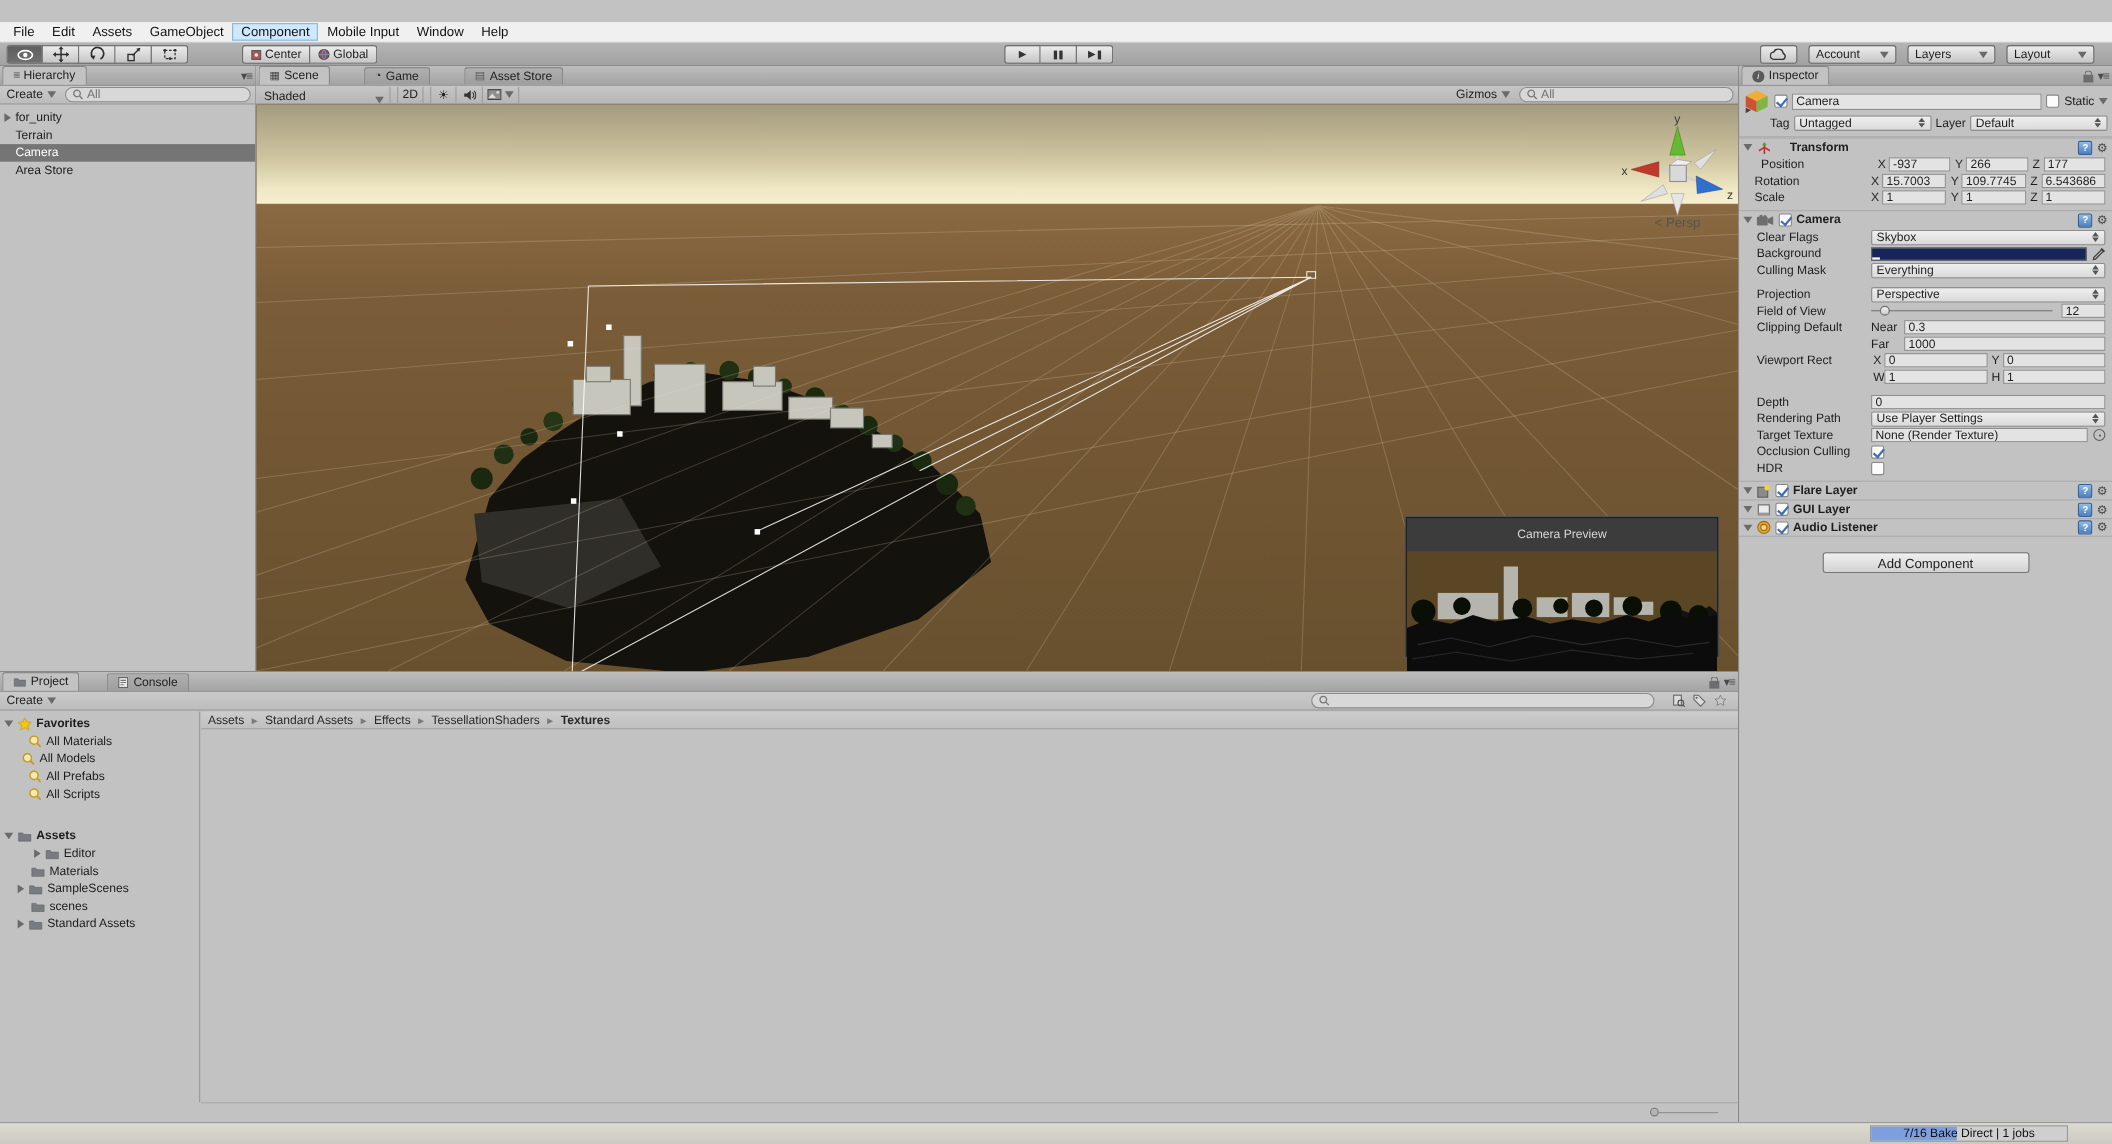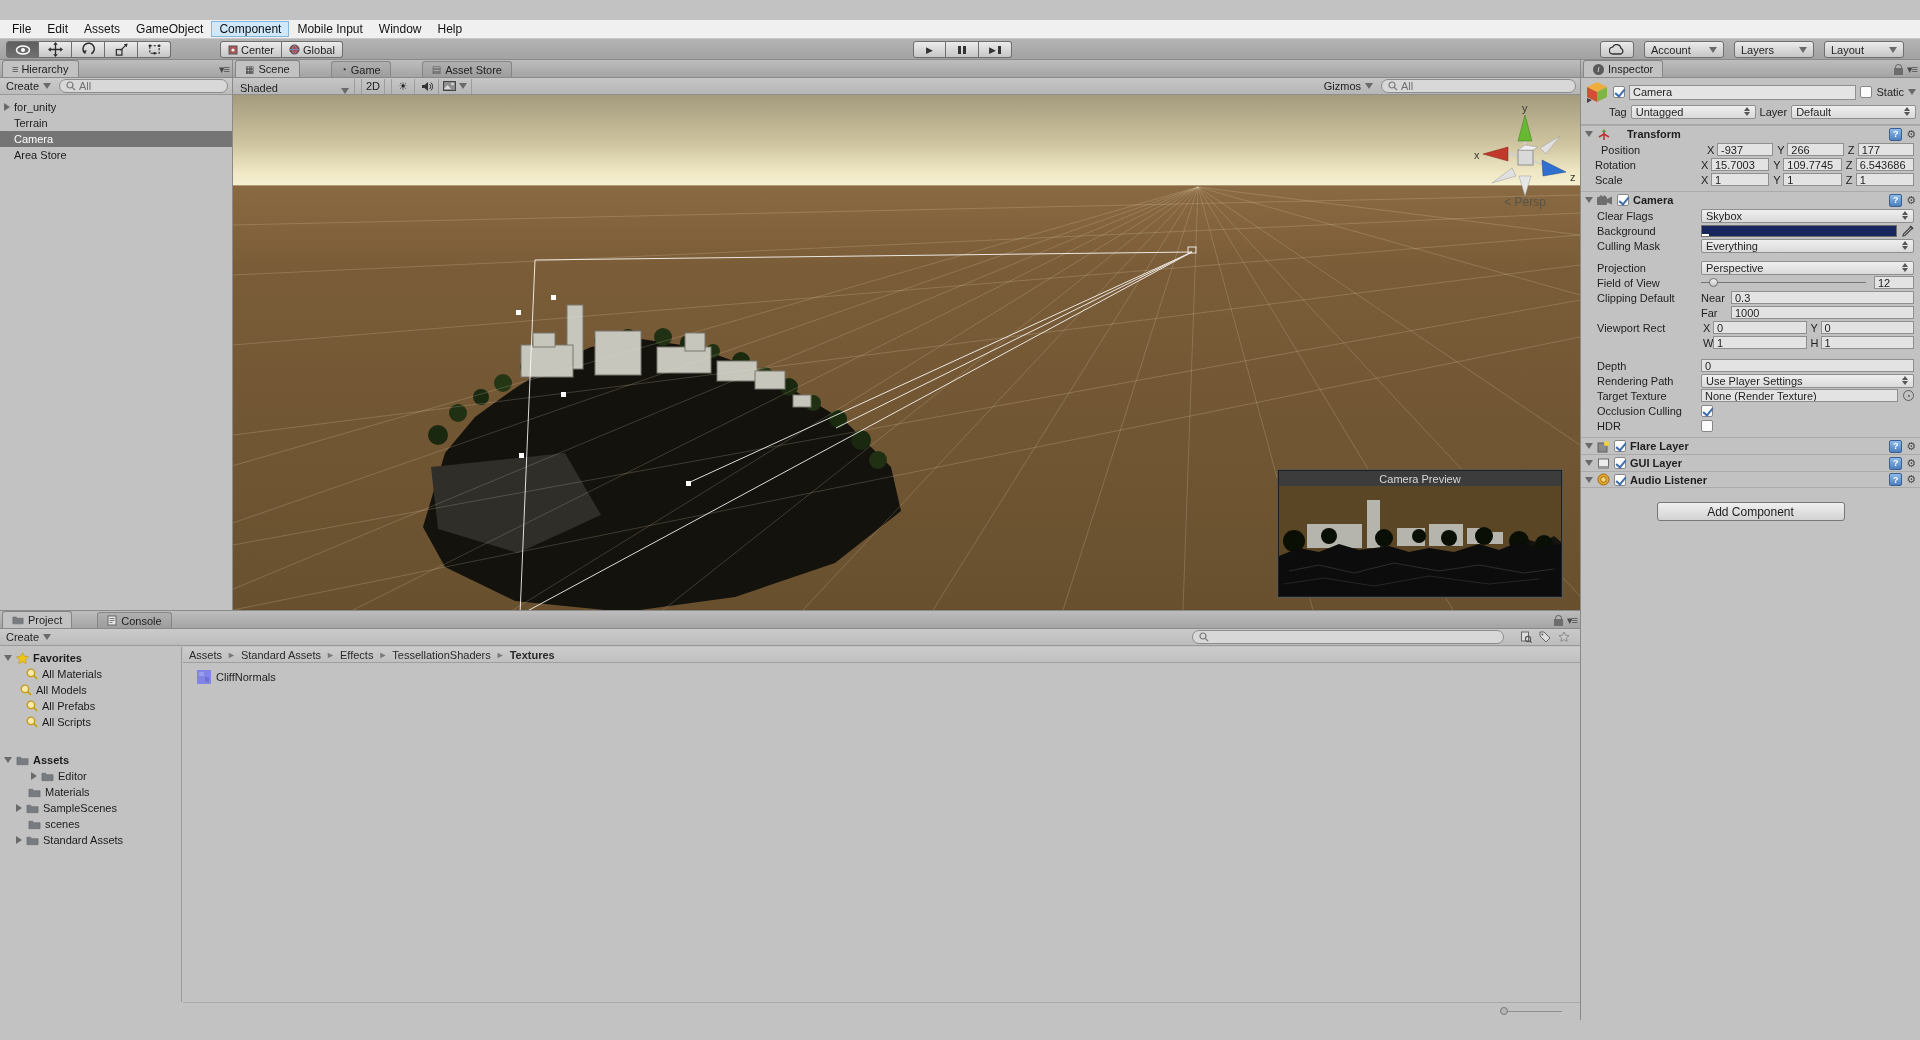"Camera Preview" .campreview .cptitle { height: 15px -> 30px }
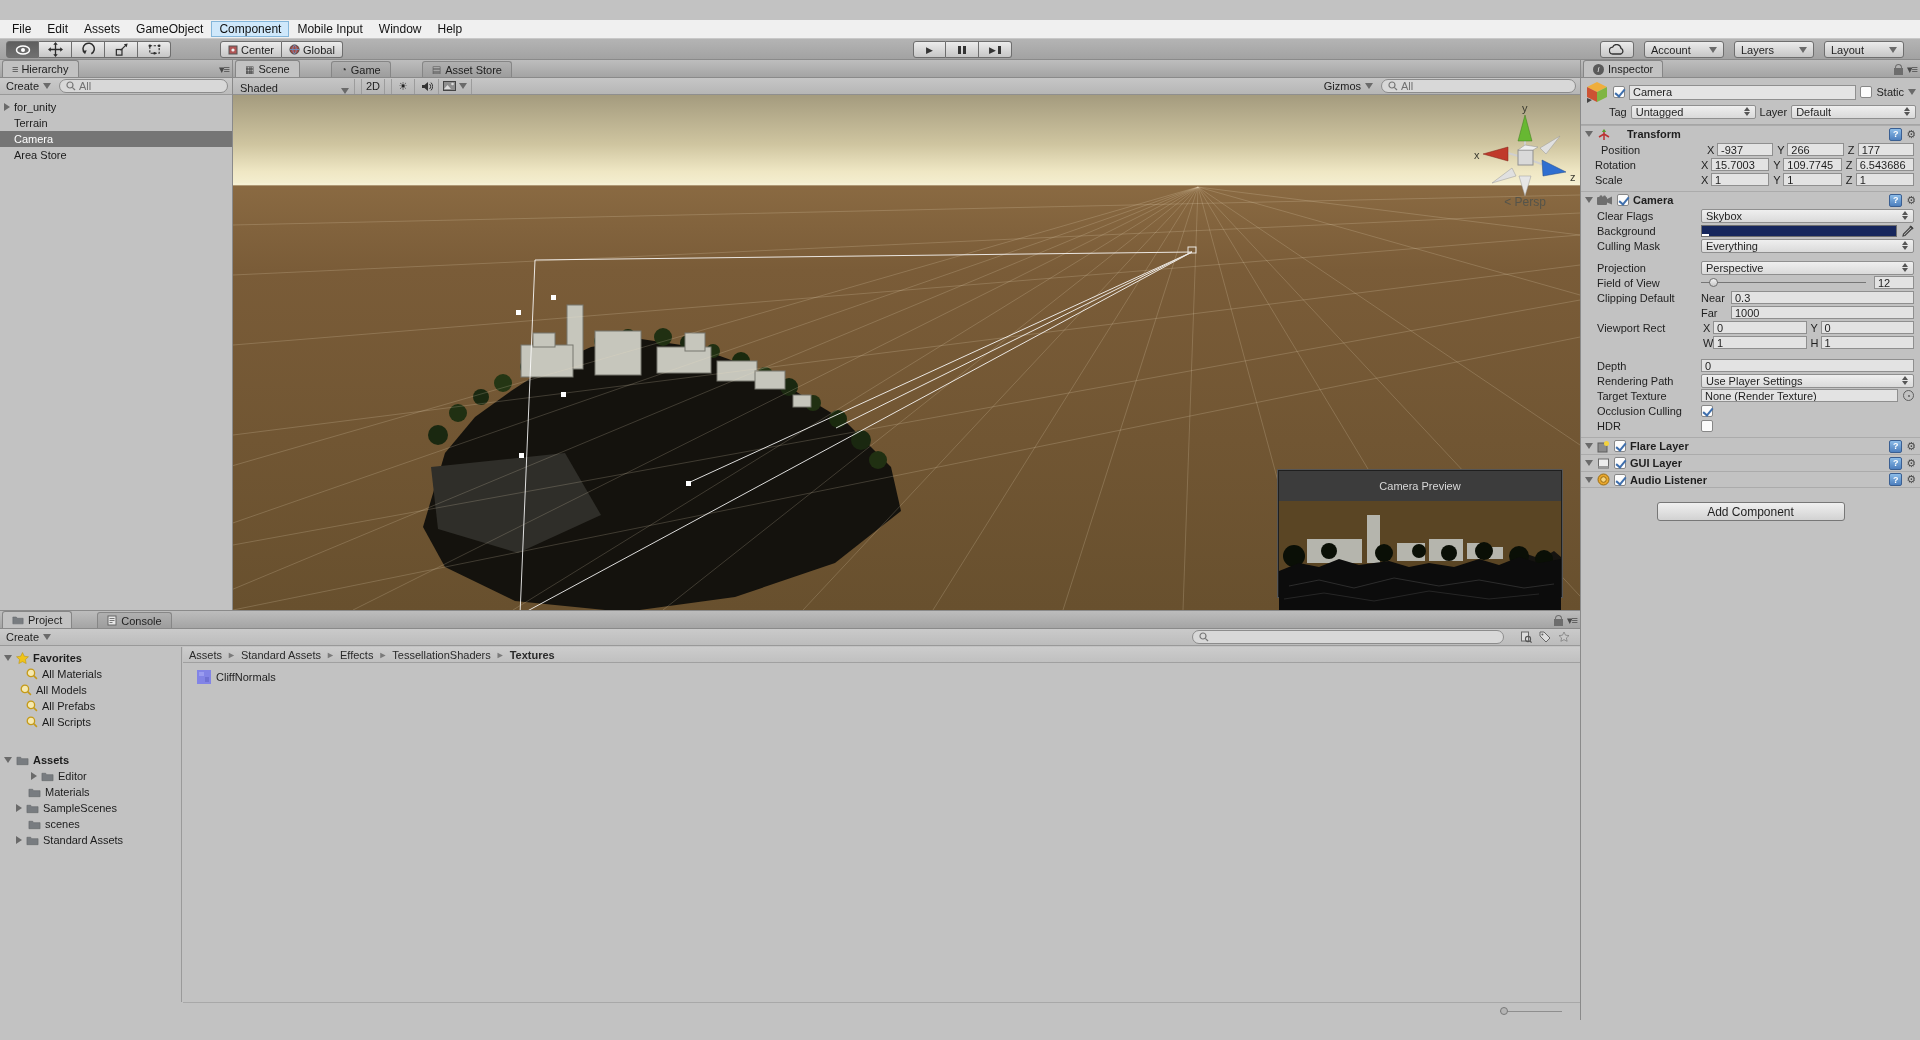"CliffNormals" div.filerow { html: <div> <svg> <rect></rect> <rect></rect> <rect></rect> </svg> <span>CliffNormals</span> </div> -> none }
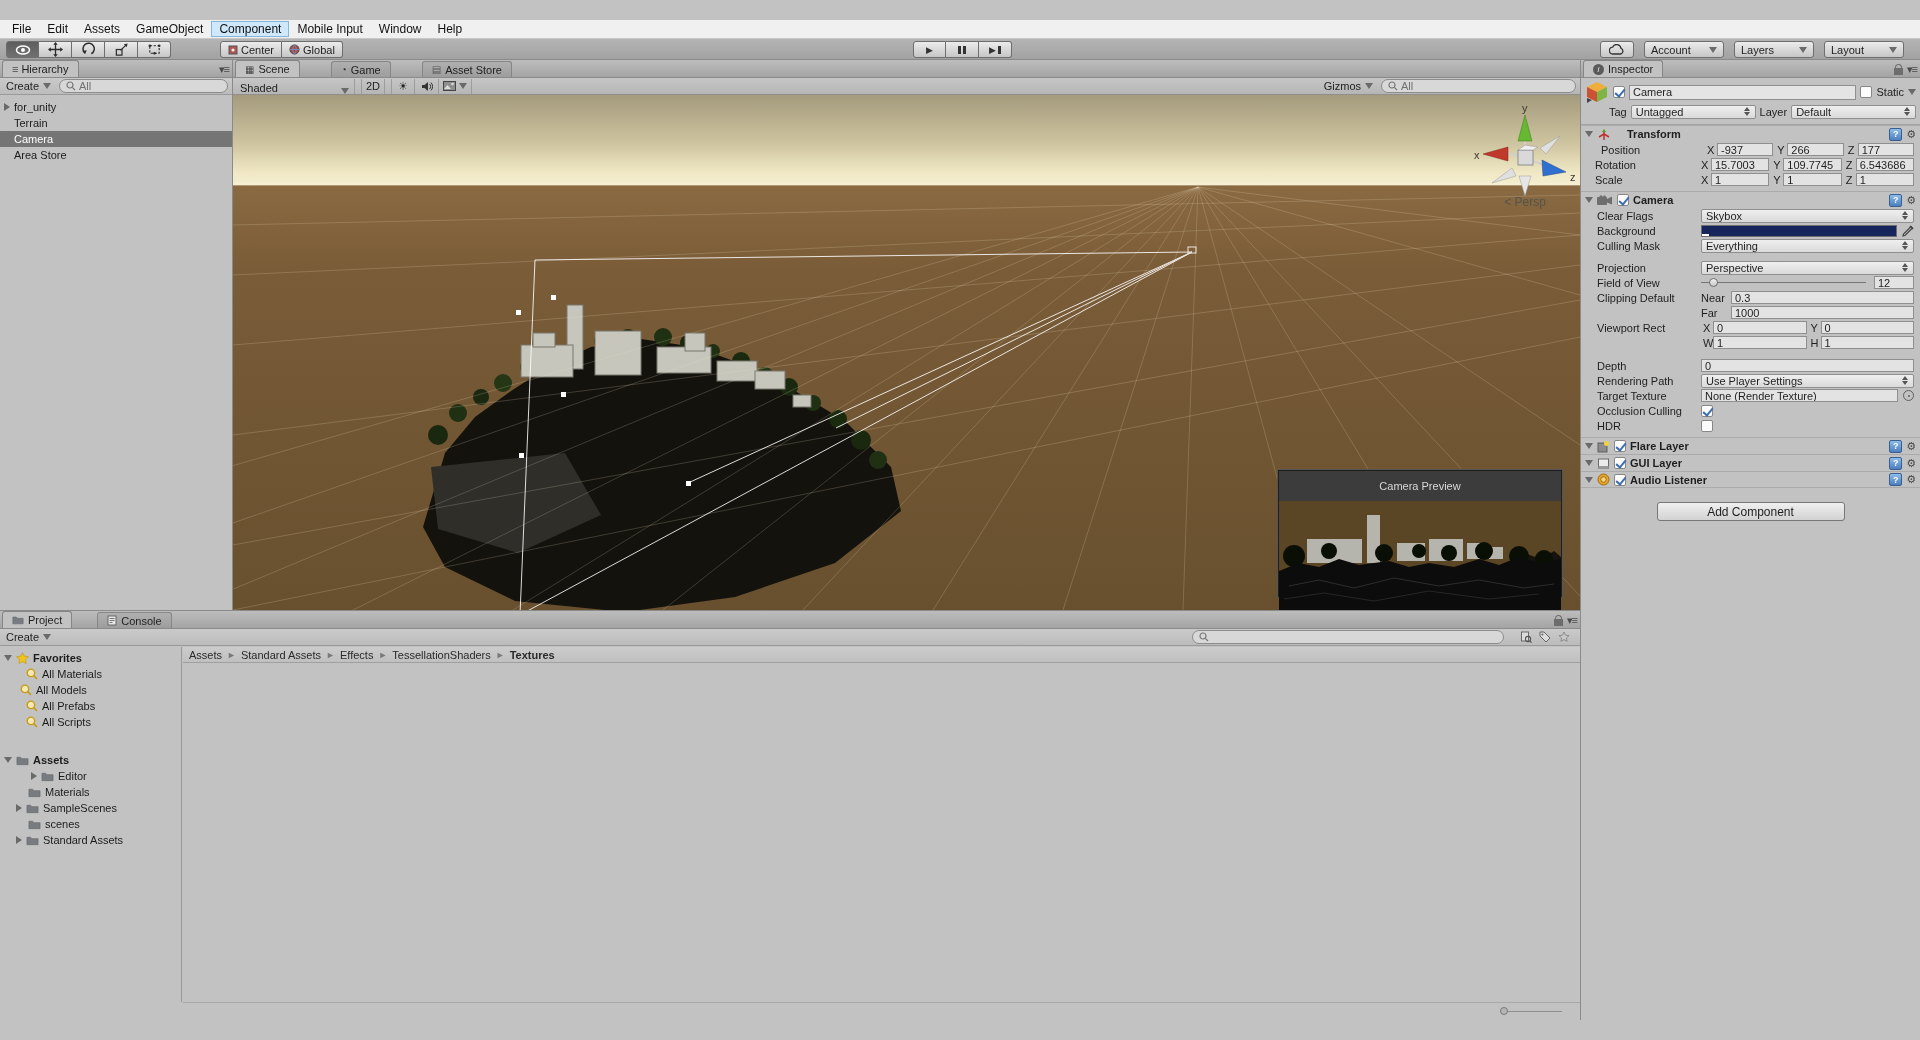"7/16 Bake Direct | 1" div.statusbar { html: none -> <div> <div> <div></div> <div>7/16 Bake Direct | 1 jobs</div> </div> </div> }
